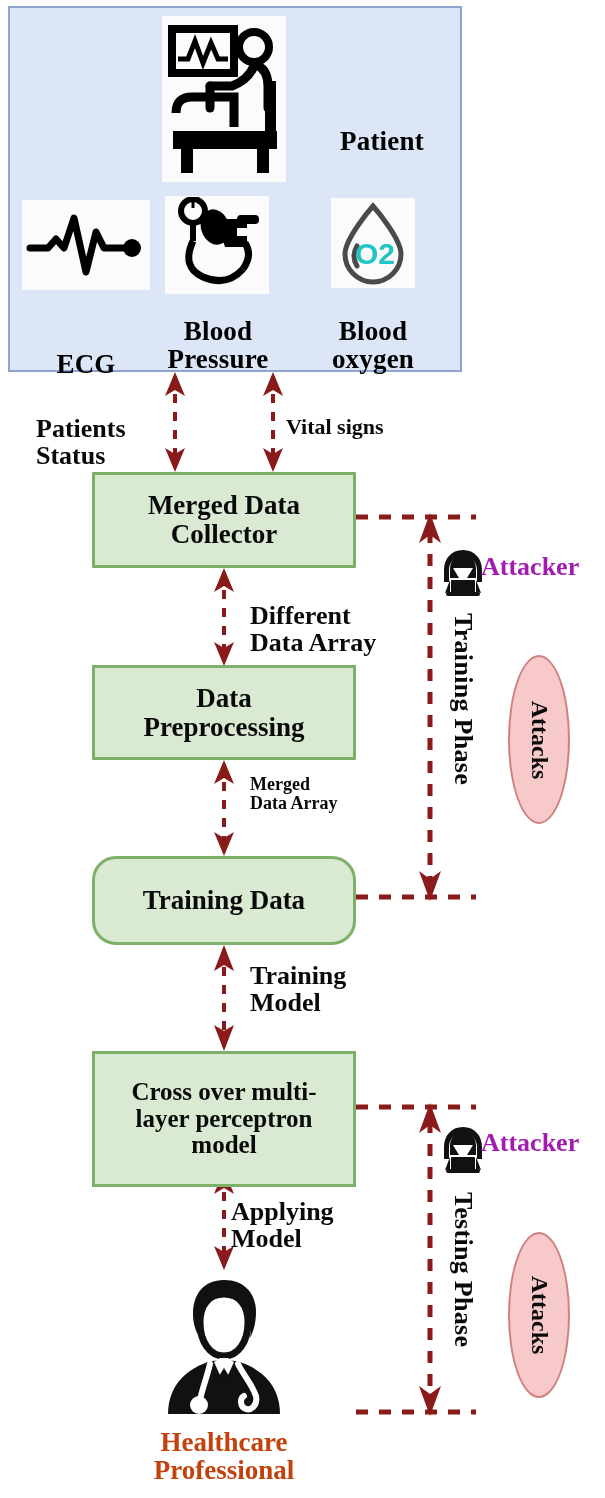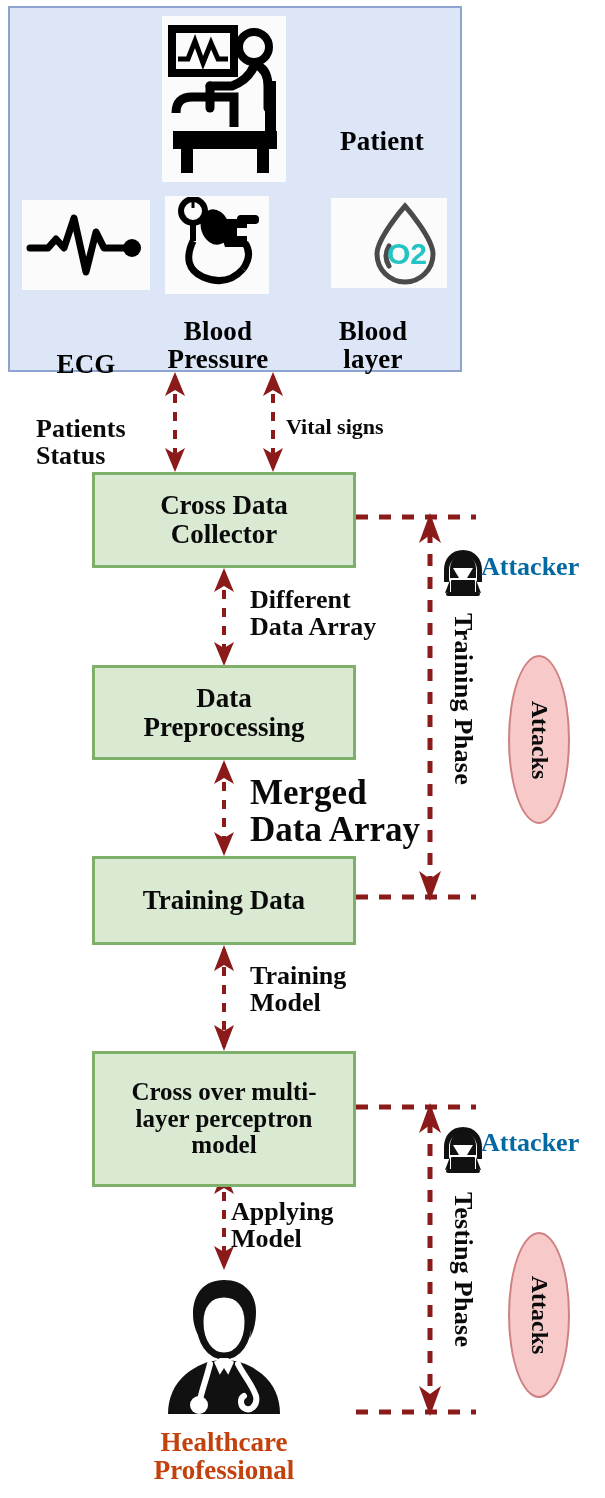"O2" div.iconbox { padding-left: 32px -> none }
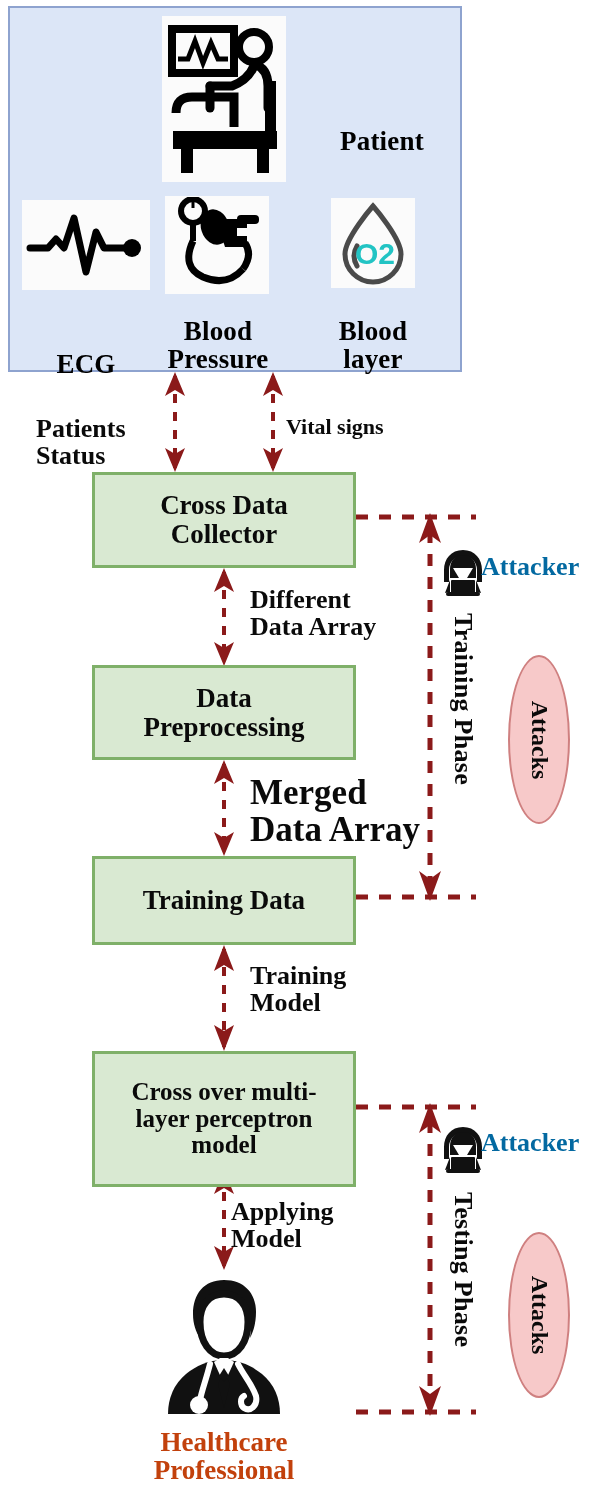"layer" div { text: layer -> oxygen }
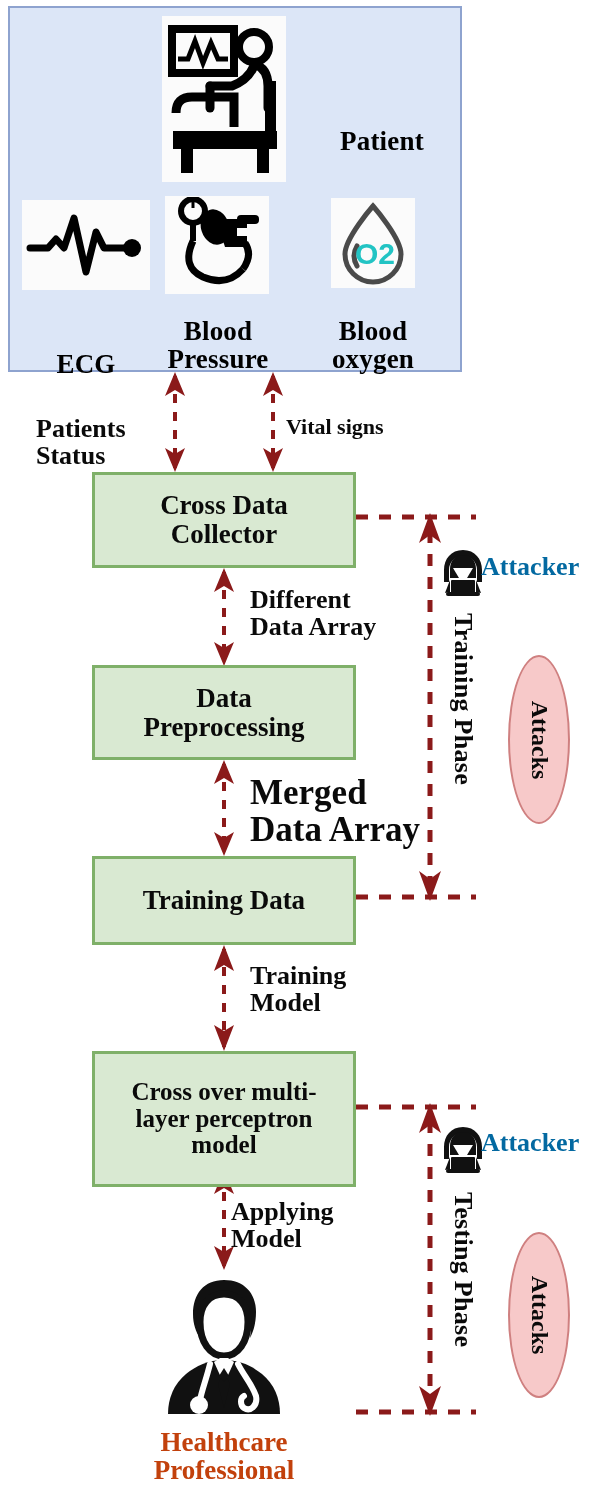"Cross Data" div { text: Cross -> Merged }
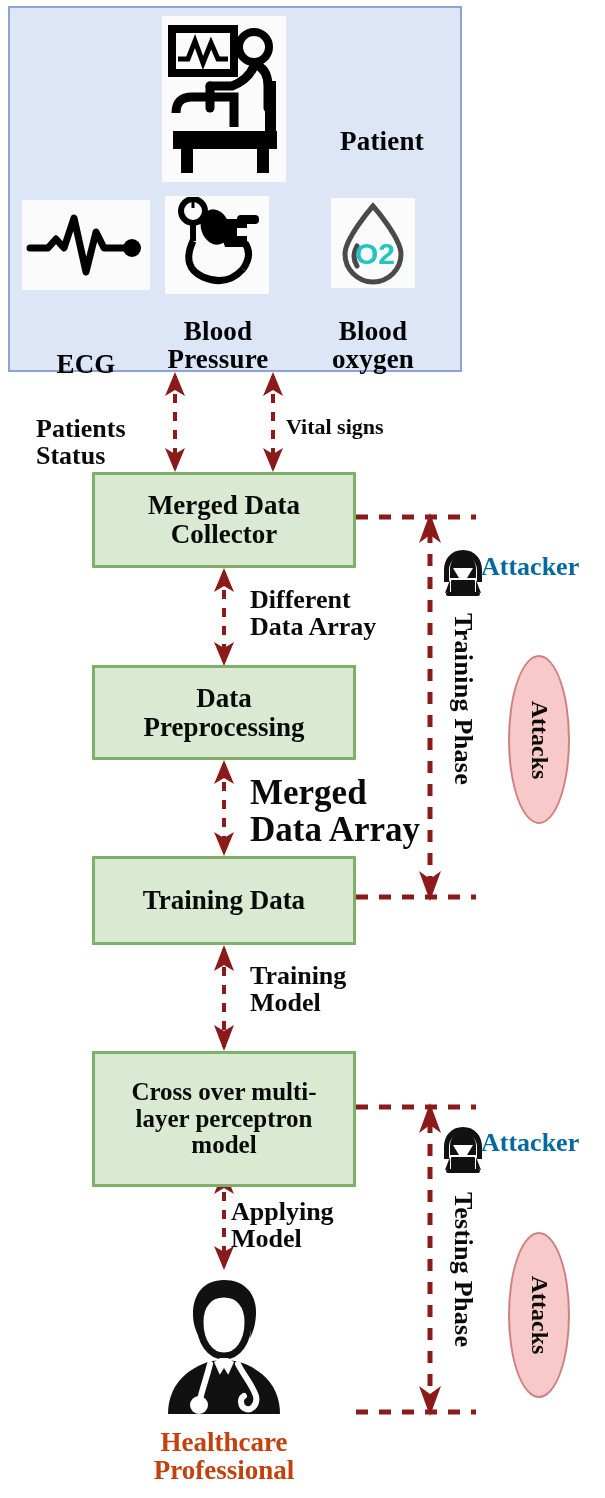"Attacker" .attacker-lbl { color: #0369a1 -> #a21caf }
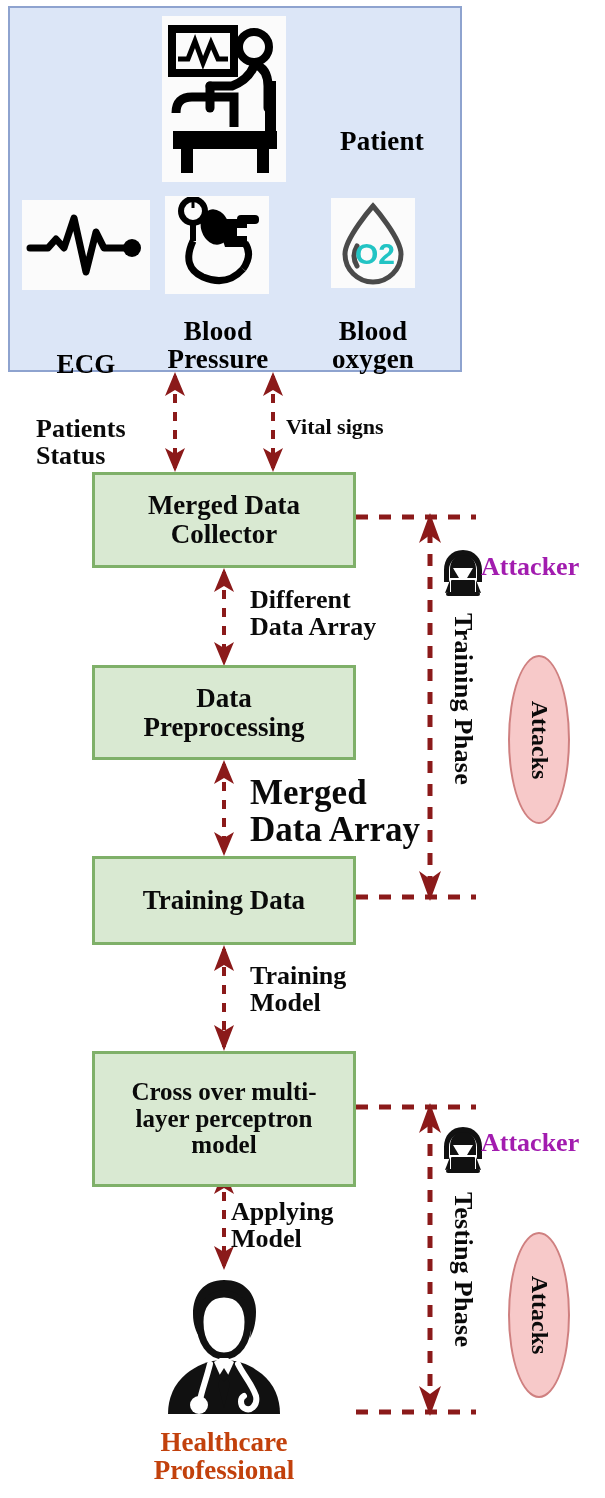"Different" div.elabel { top: 586px -> 602px }
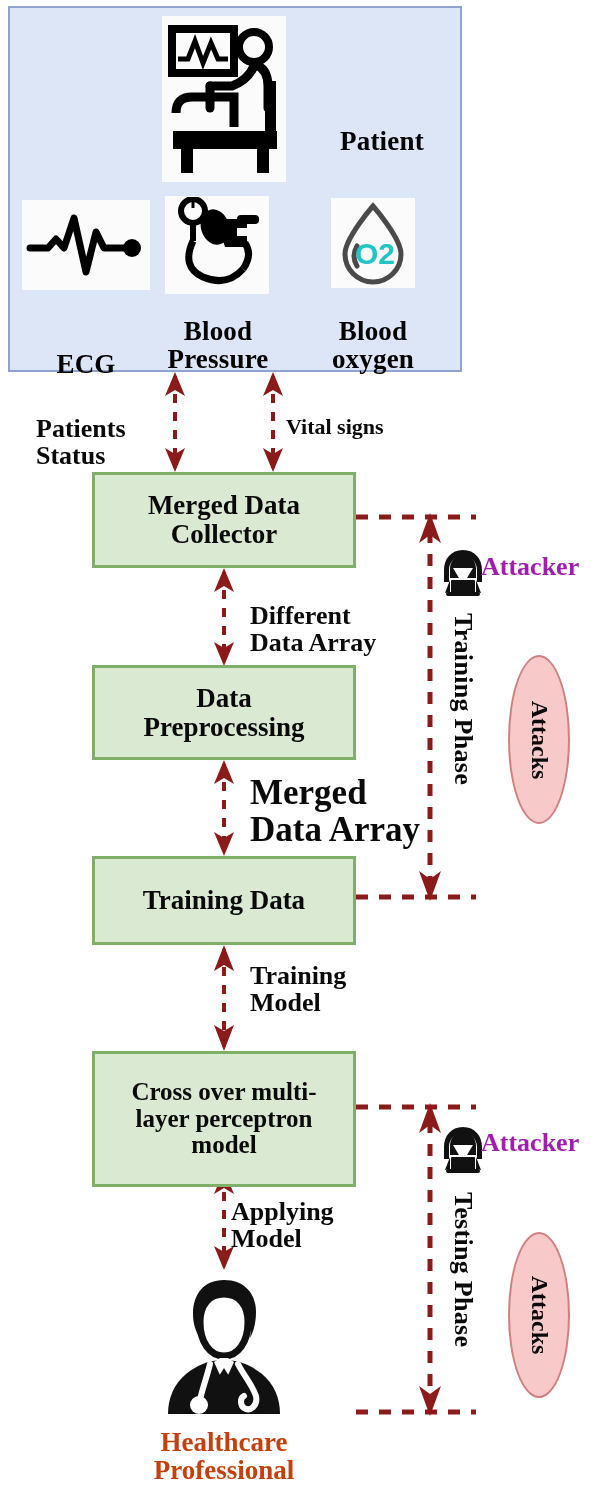"Merged" div.elabel { font-size: 35px -> 18px }
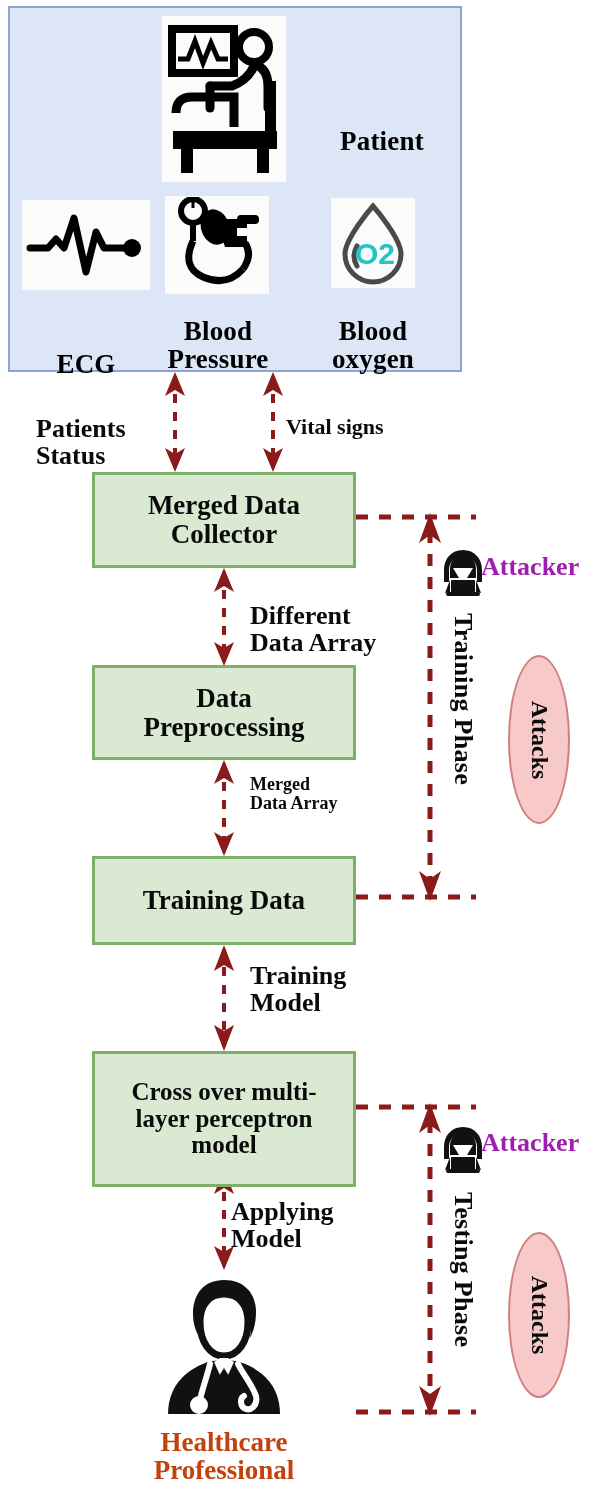"Training Data" div.pbox { border-radius: none -> 24px }
